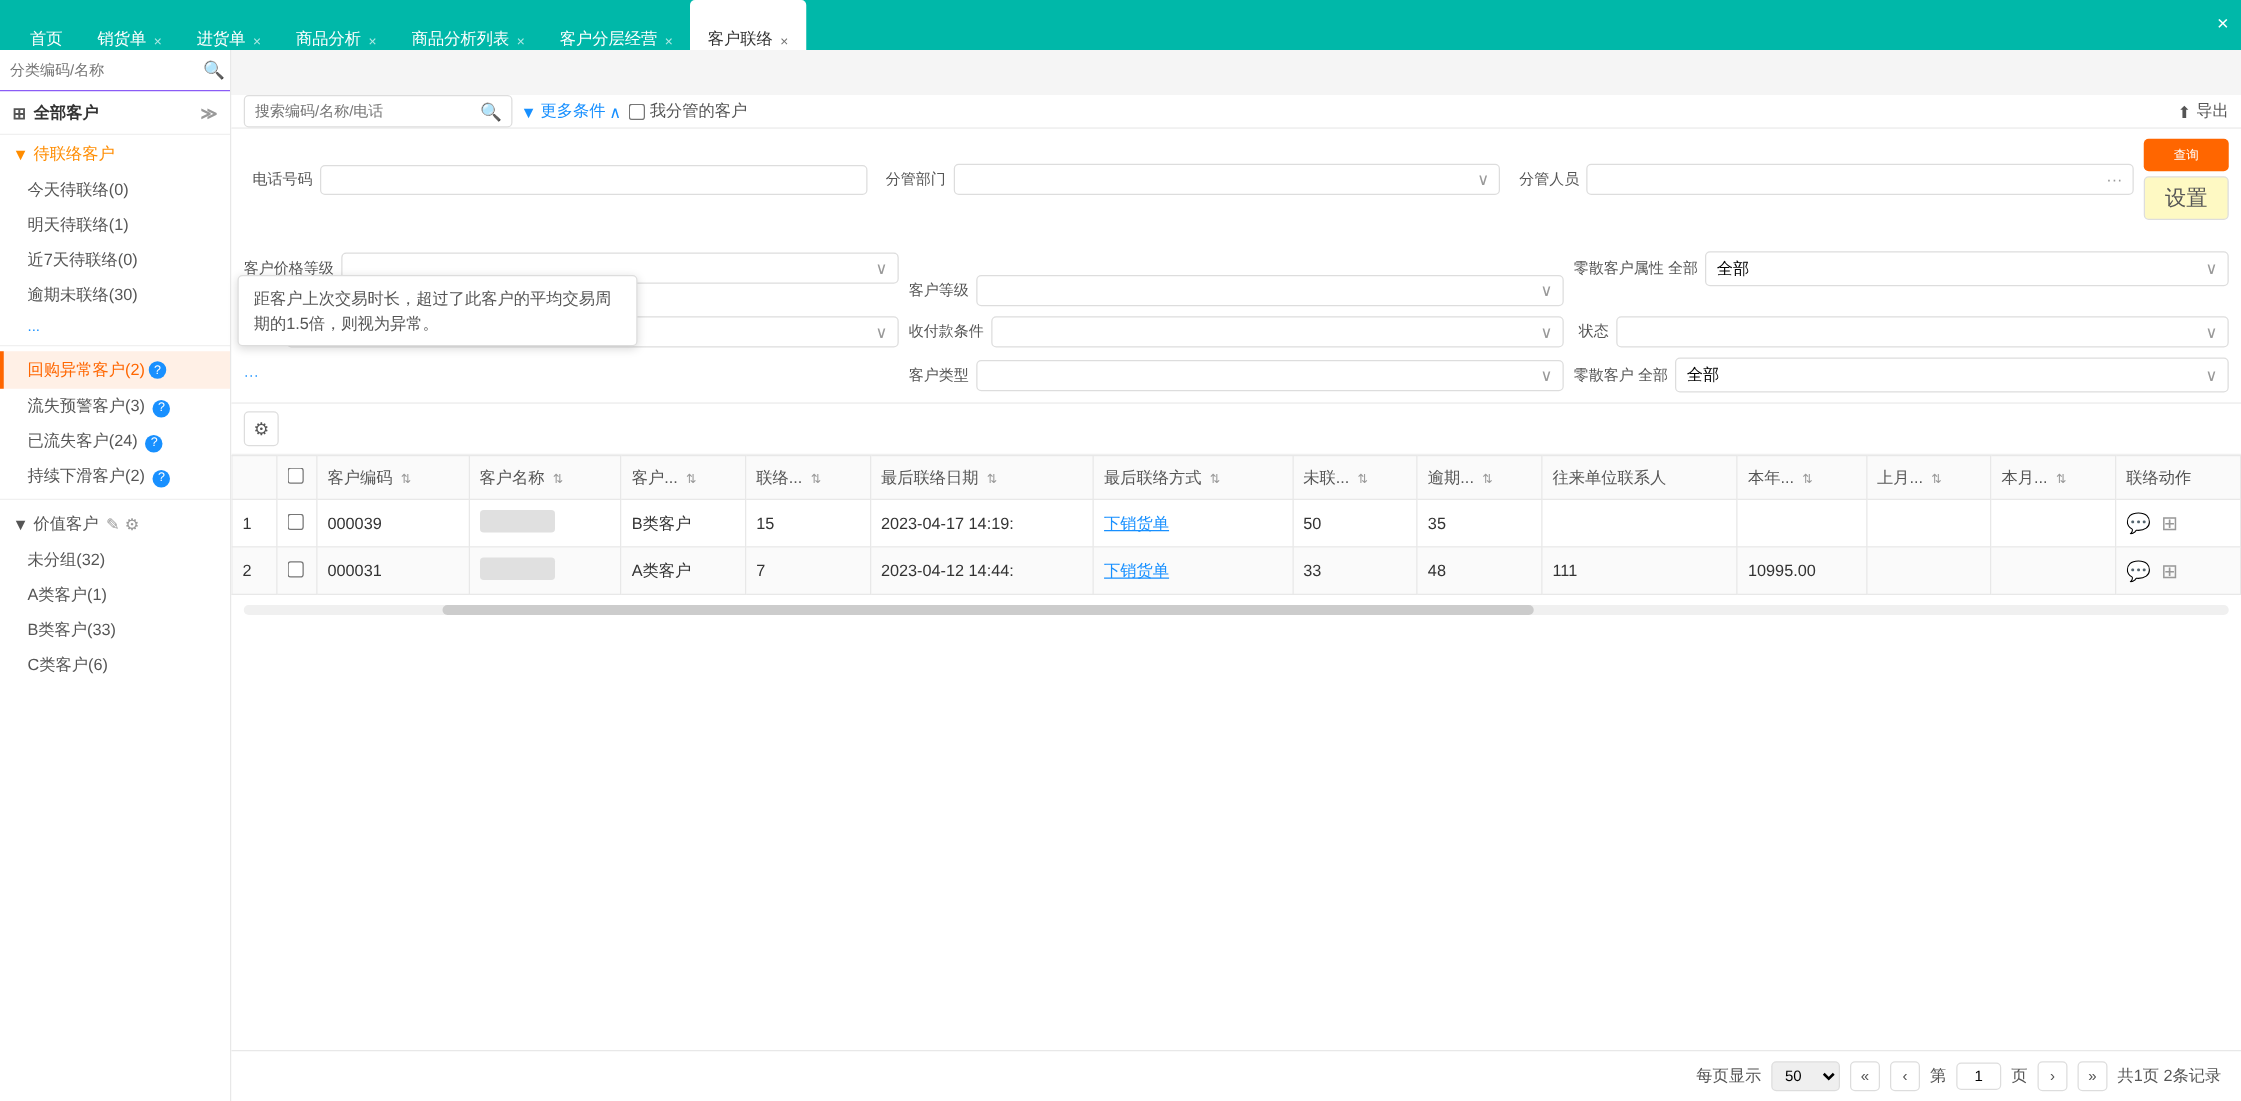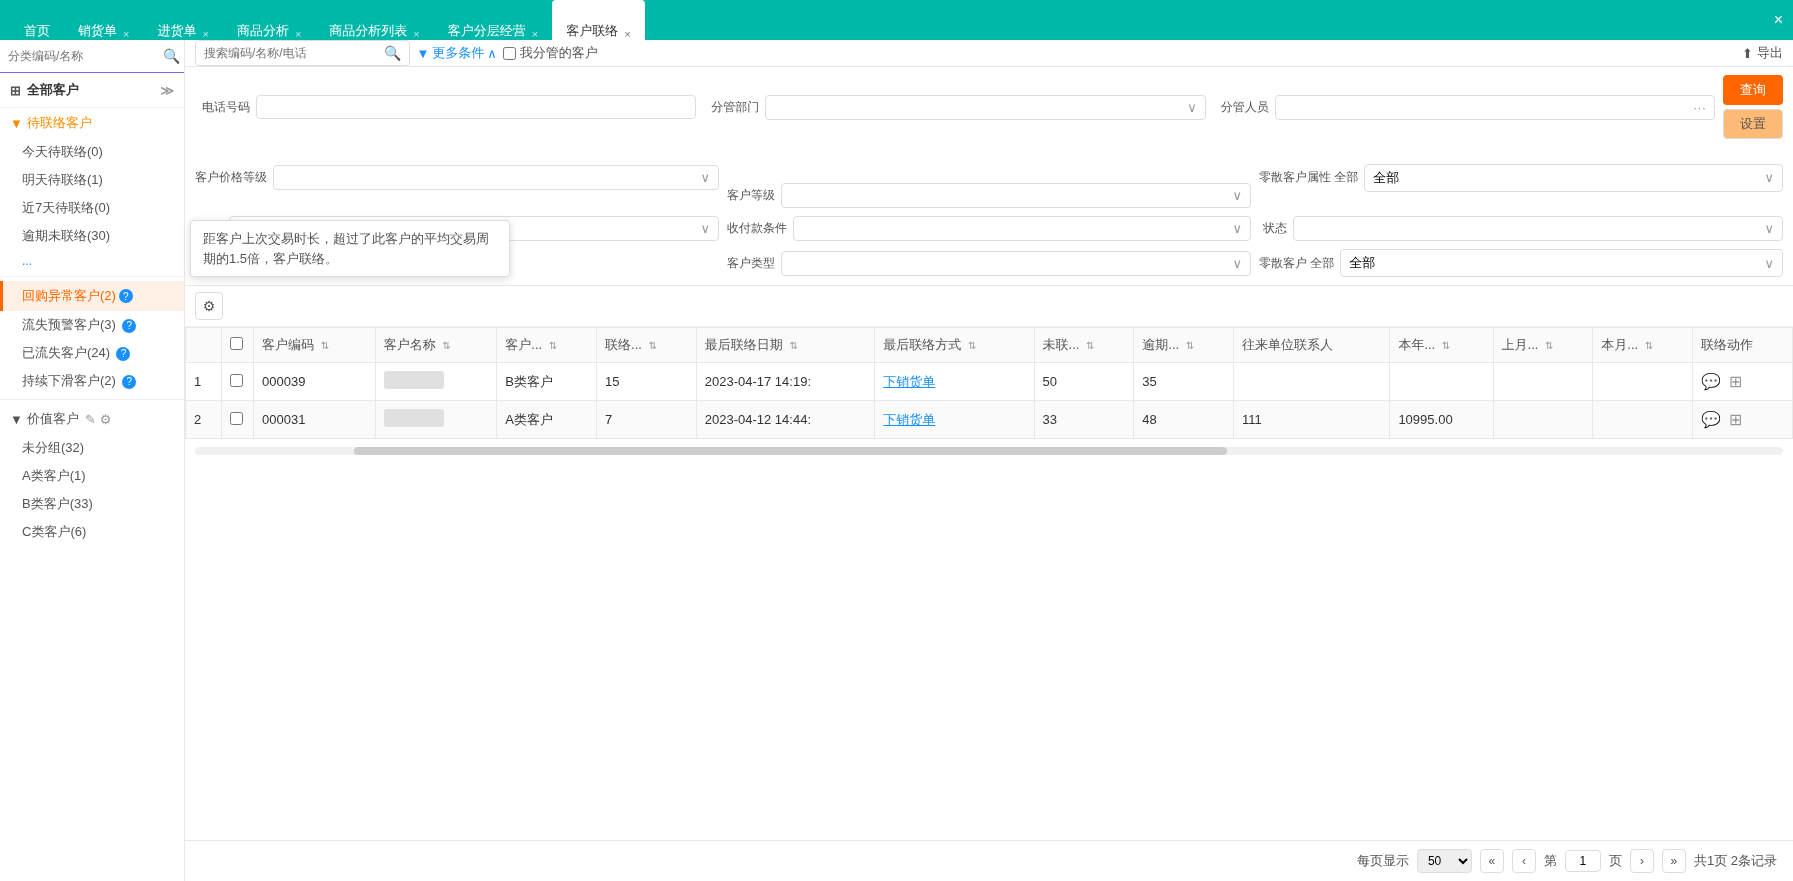"搜索编码/名称/电话" .filter-bar { margin-top: none -> 36px }
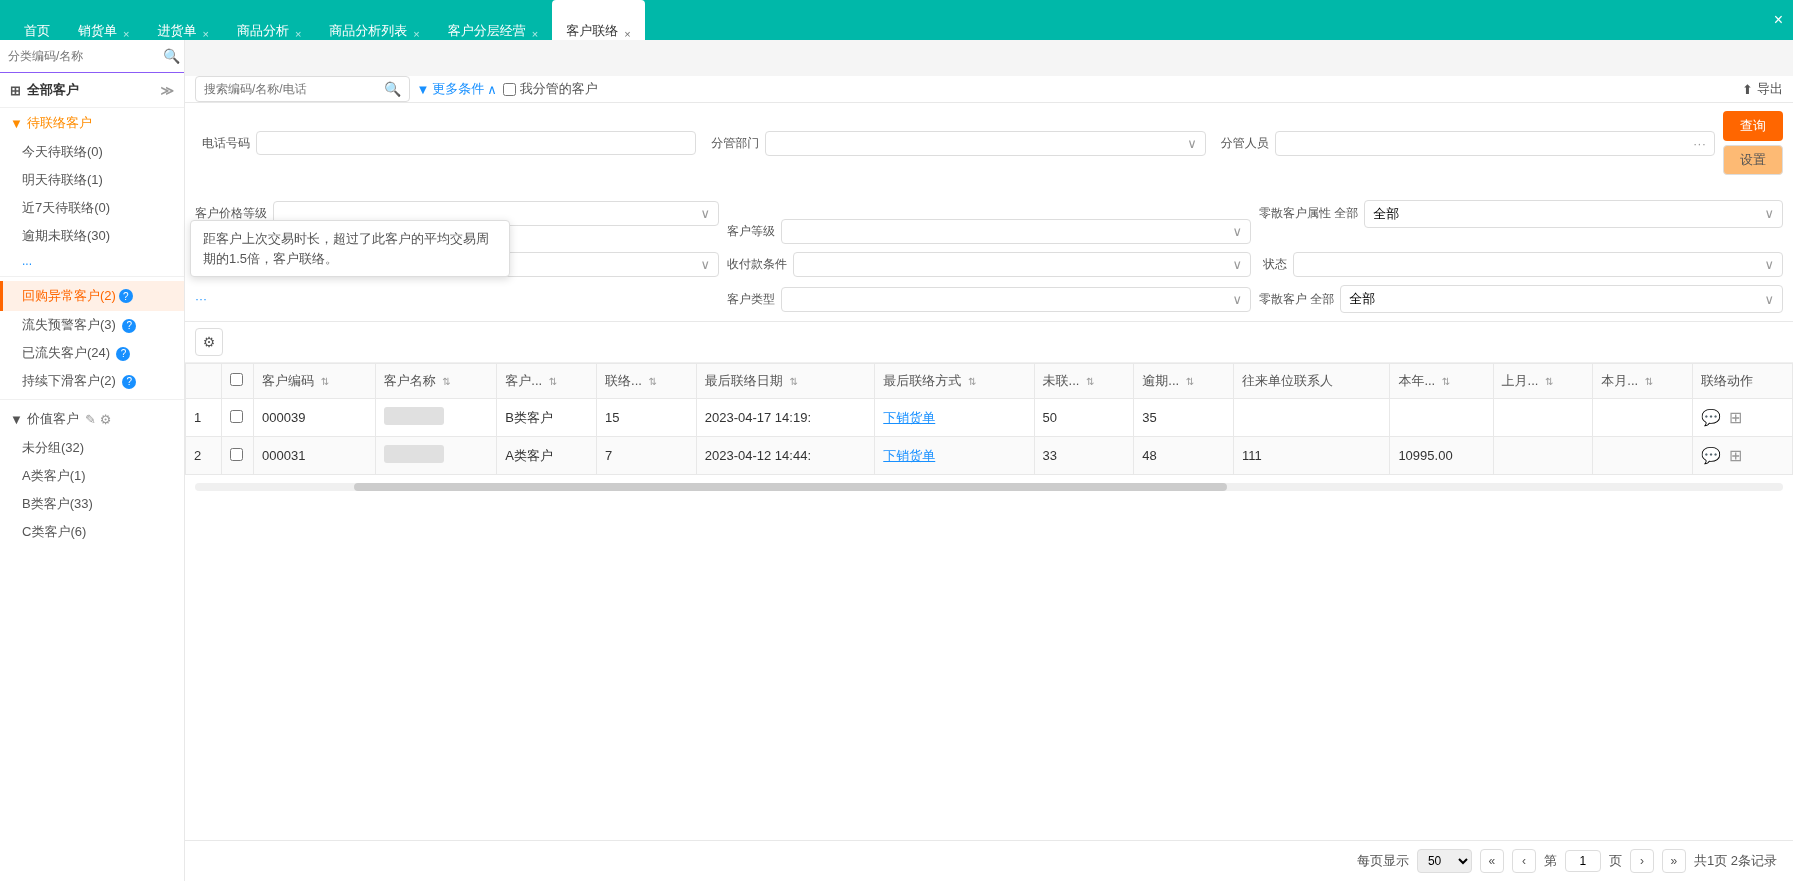"查询" .btn-query { font-size: 13px -> 10px }
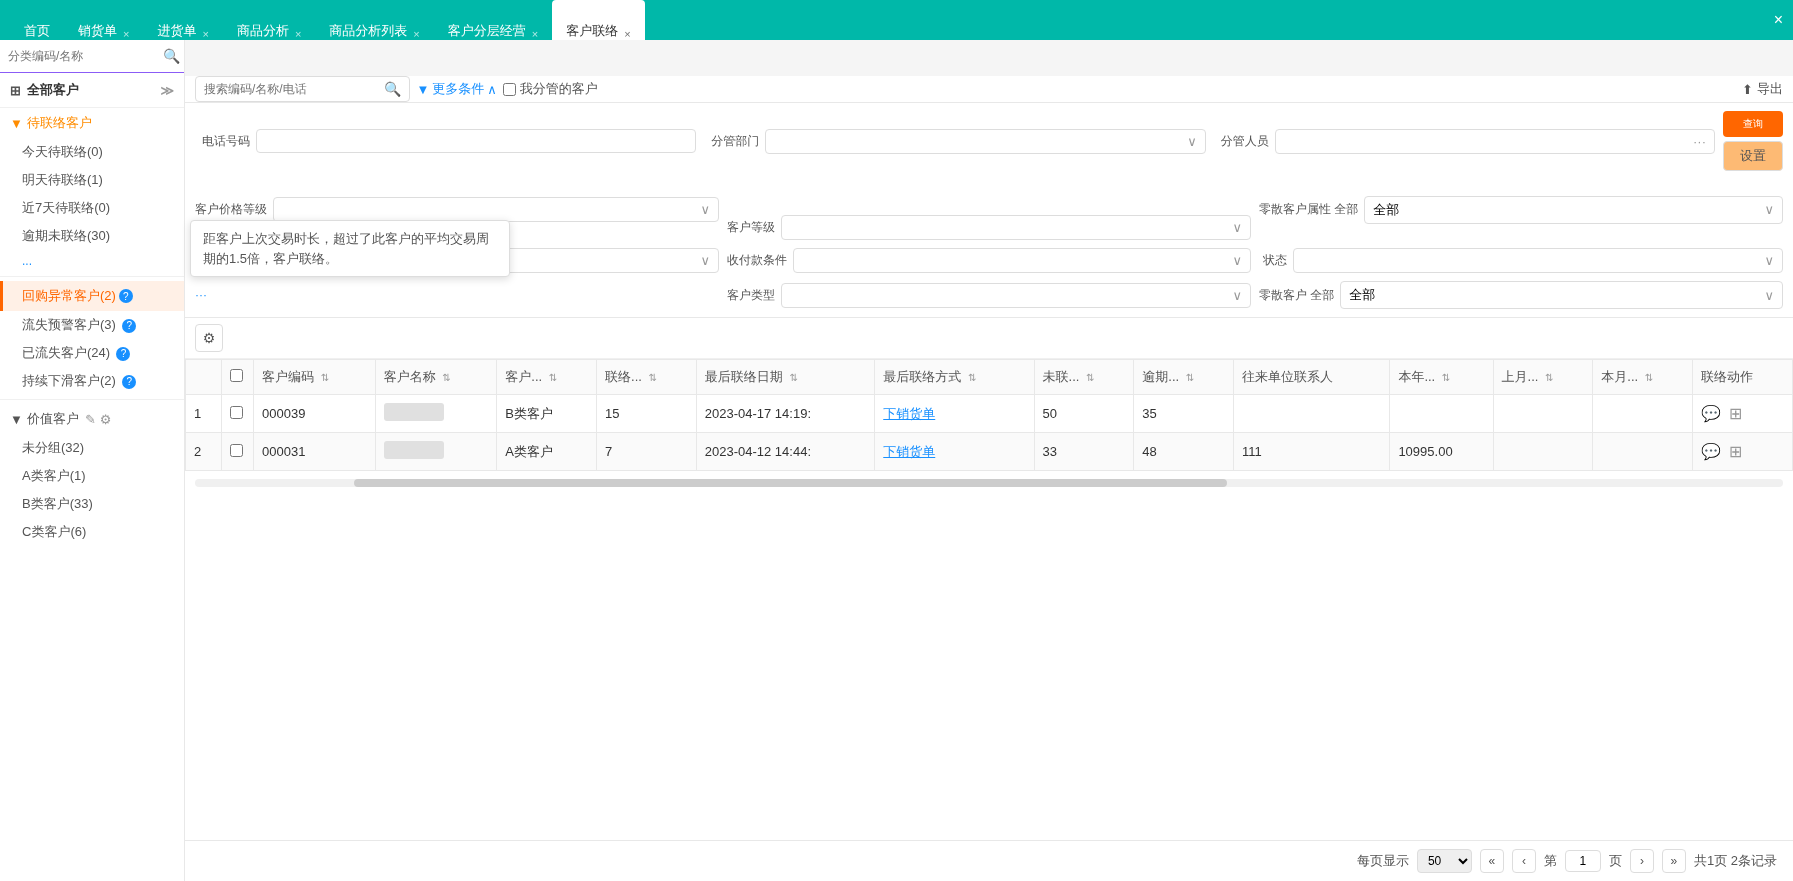"设置" .btn-settings { background: #fdba74 -> #fef9c3; font-size: 13px -> 17px }
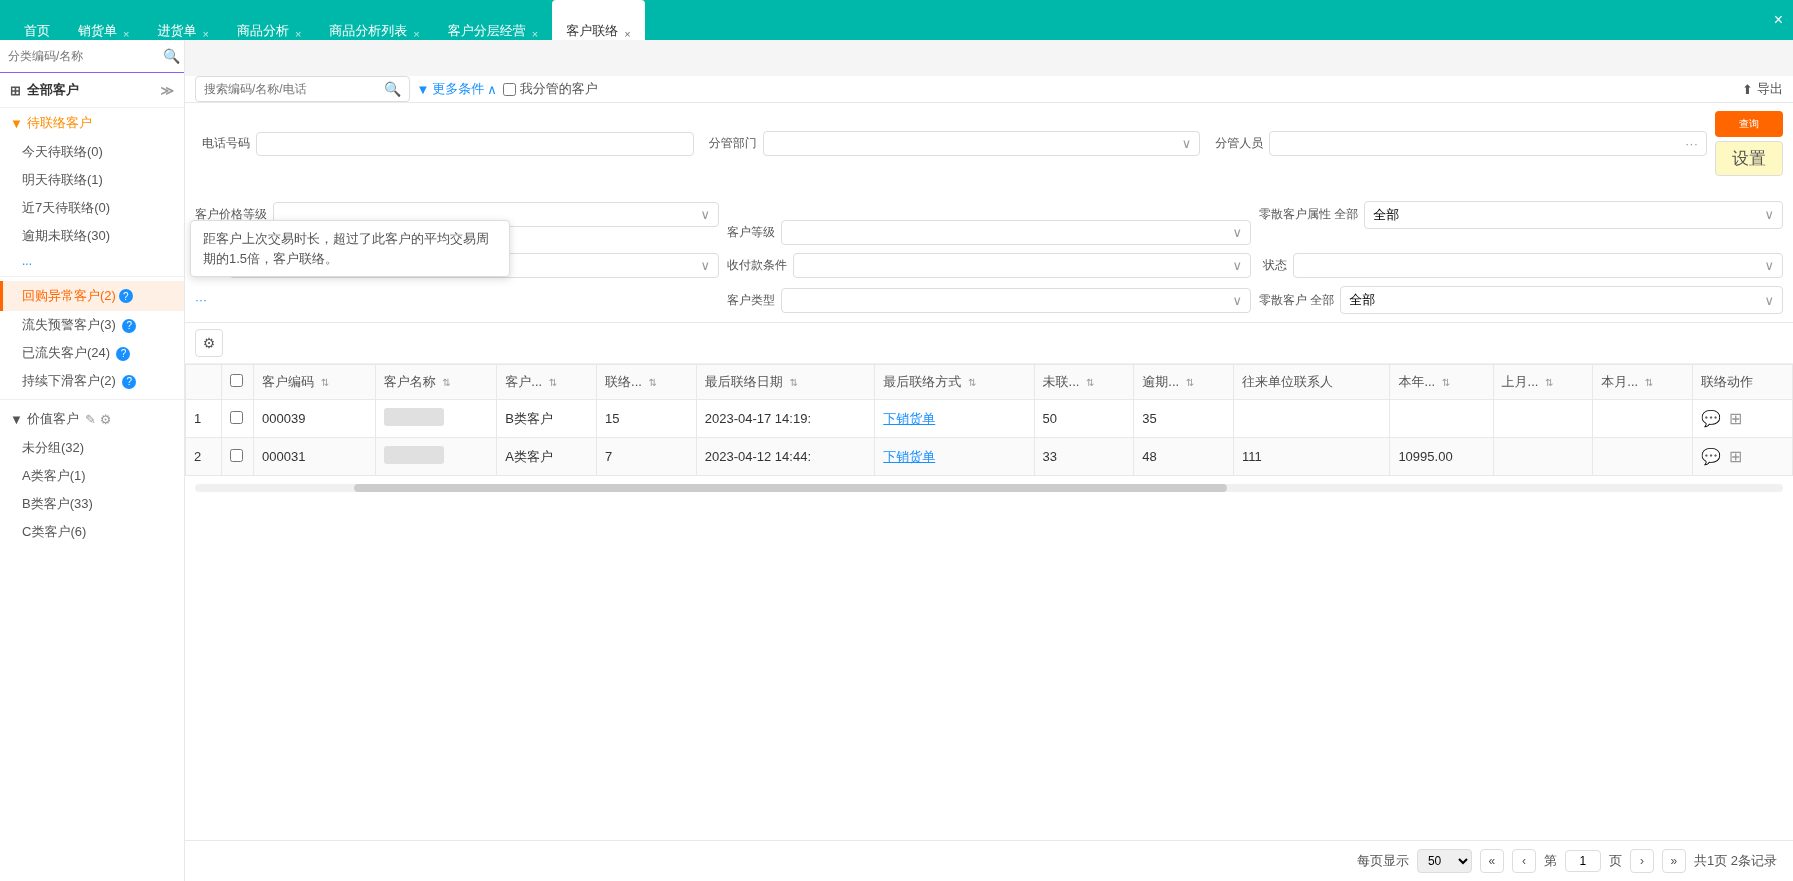"距客户上次交易时长，超过了此客户的平均交易周期的1.5倍，客户联络。" span { text: 客户联络 -> 则视为异常 }
